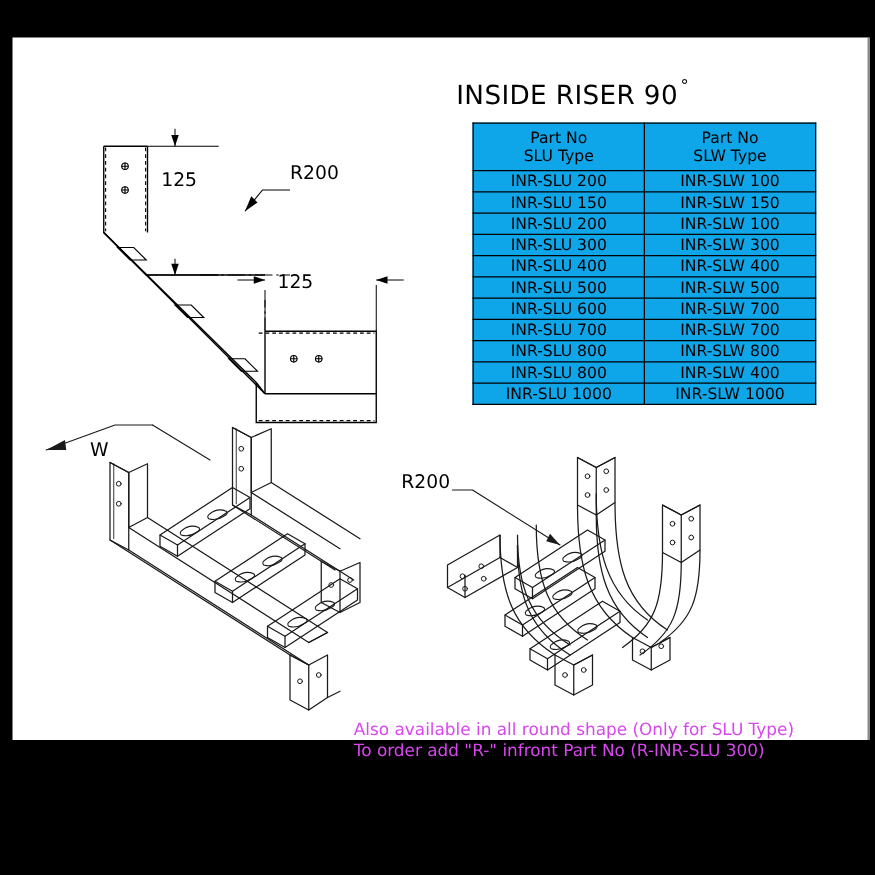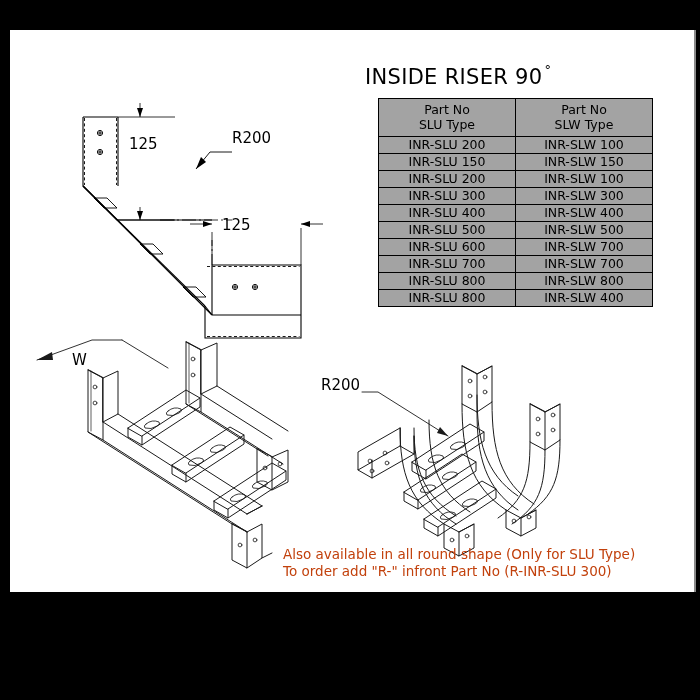"Part No" #parts-table { background: #a3a3a3 -> #0ea5e9 }
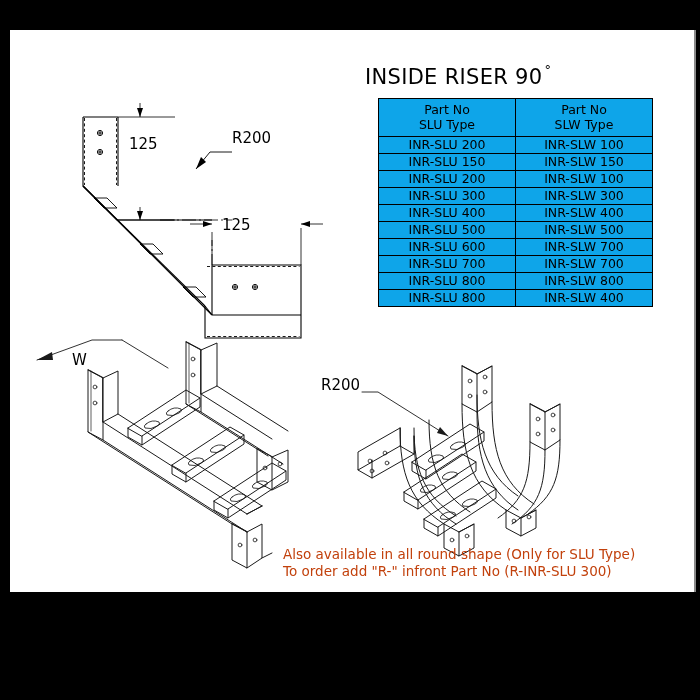"INR-SLU 1000" tr { html: none -> <tr> <td>INR-SLU 1000</td> <td>INR-SLW 1000</td> </tr> }
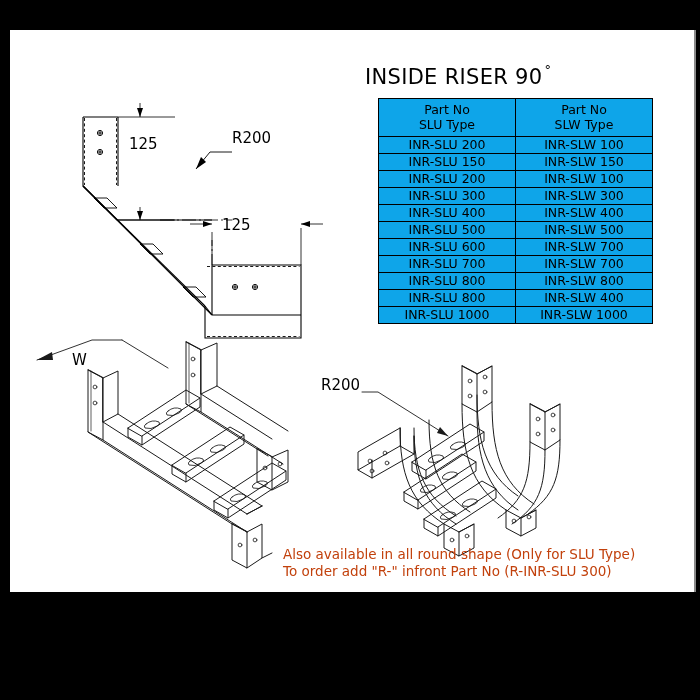"Also available in all round" #footer-notes { color: #c2410c -> #d946ef; top: 546px -> 576px }
